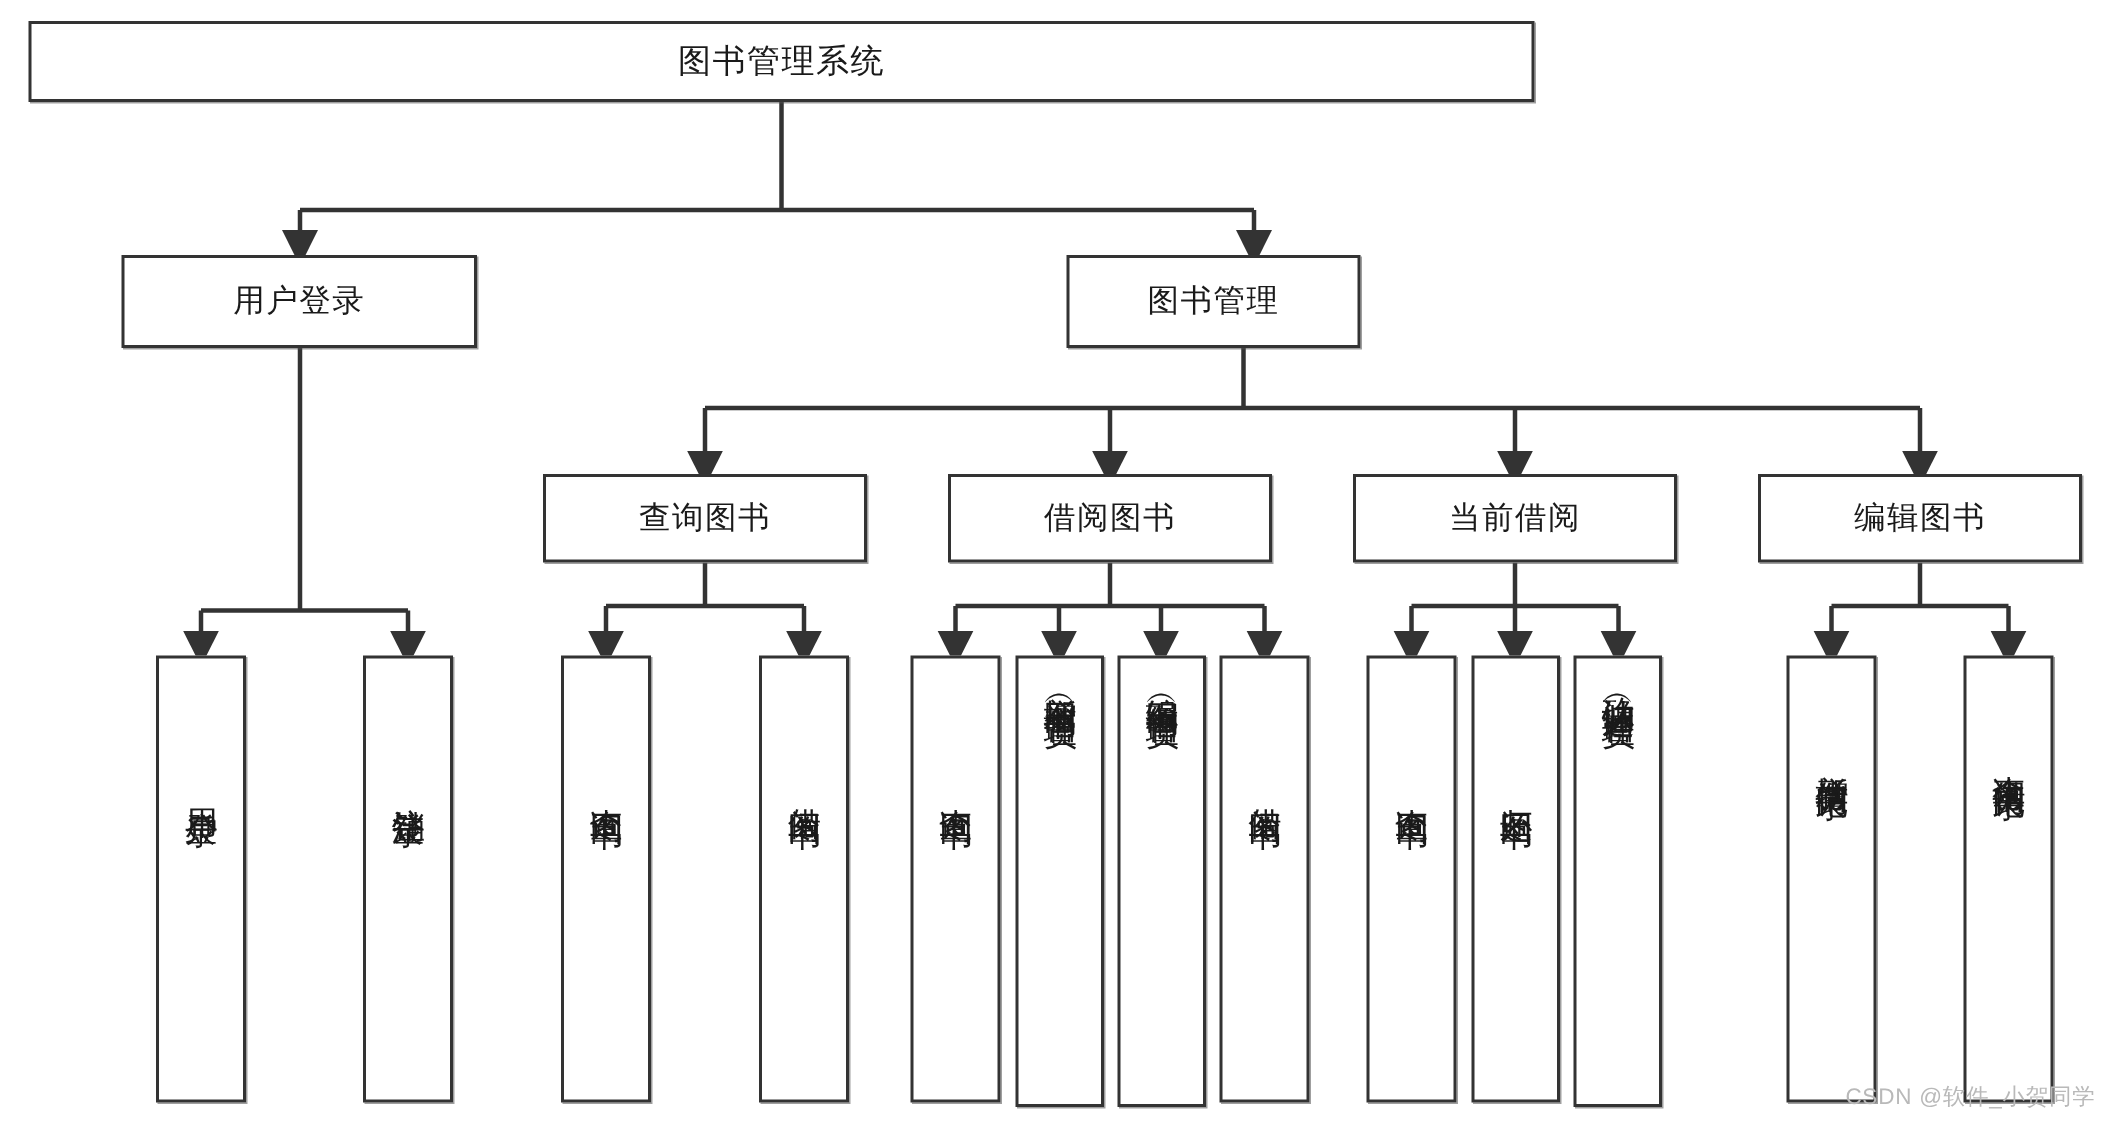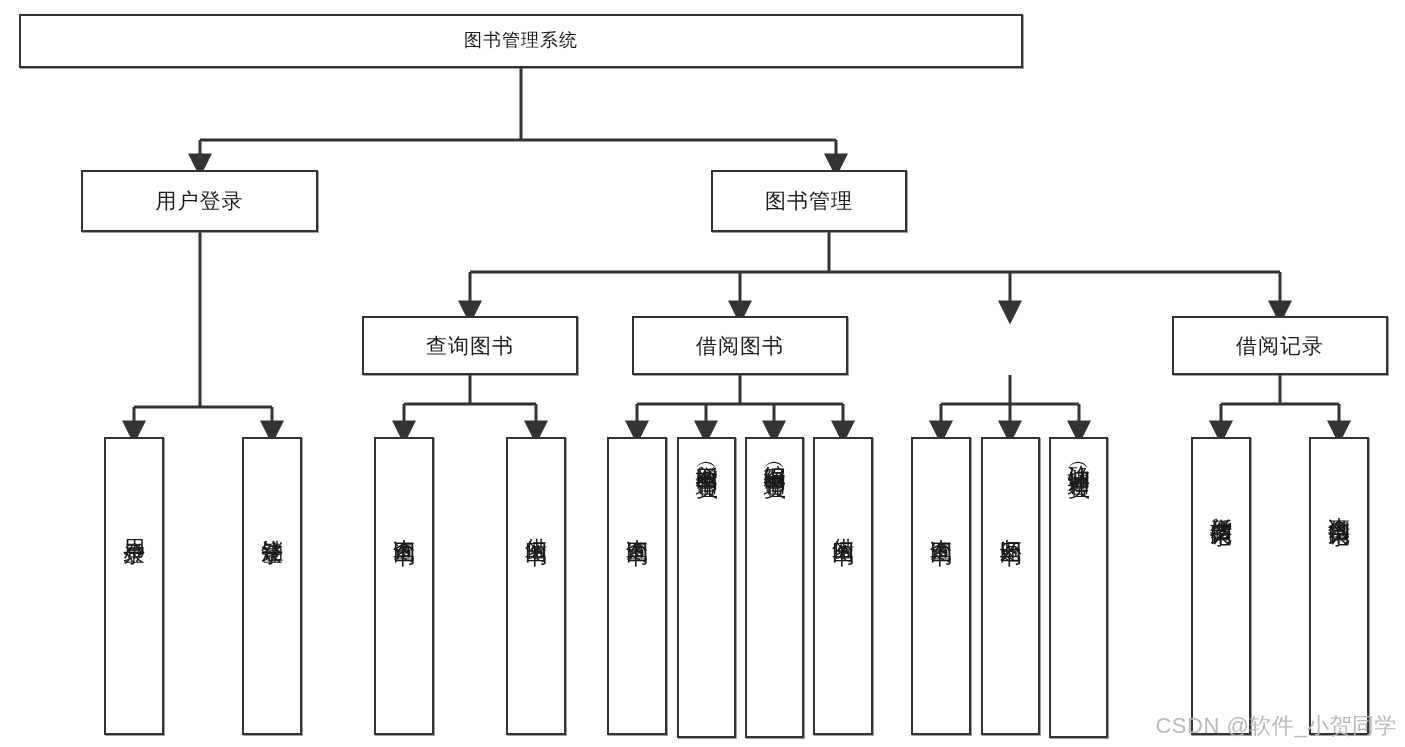"图书管理系统" .node.root { font-size: 18px -> 22px }
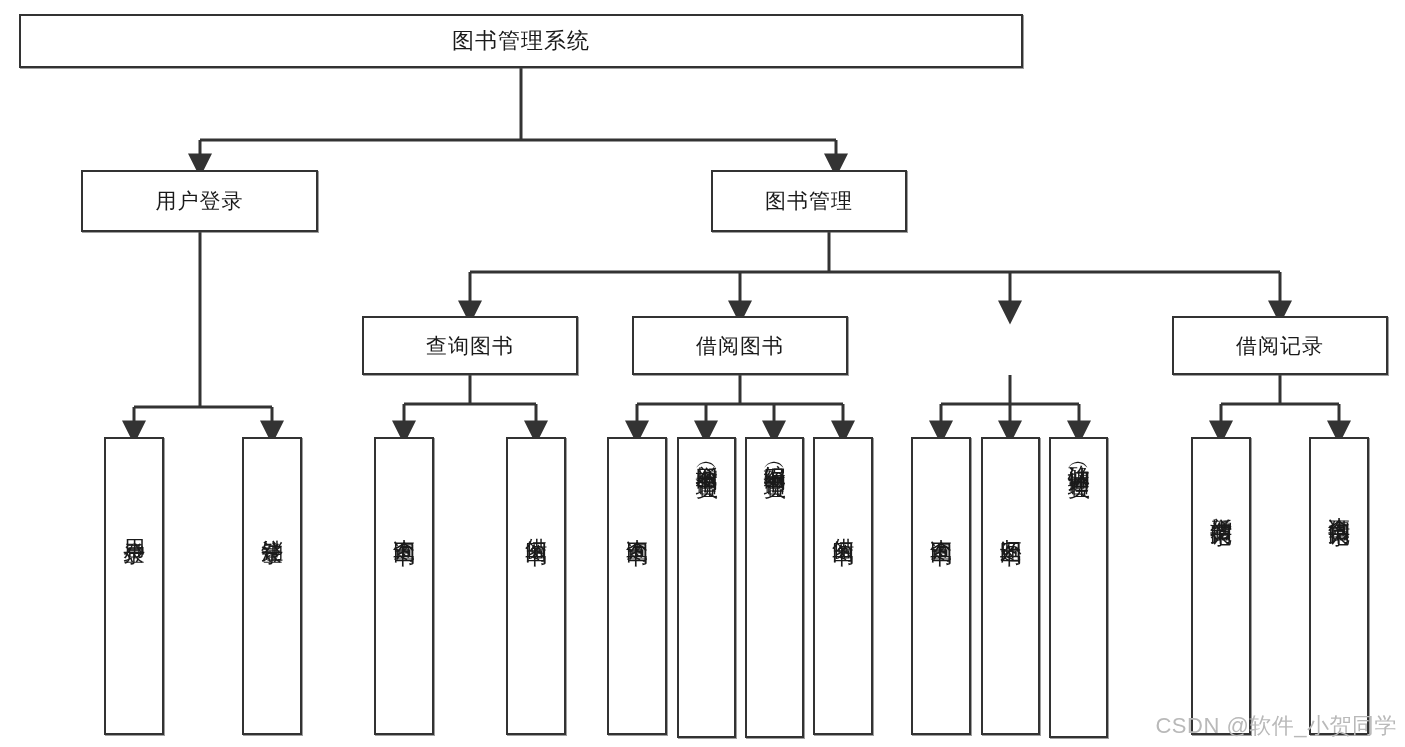"当前借阅" div.node { html: none -> <div> <span>当前借阅</span> </div> }
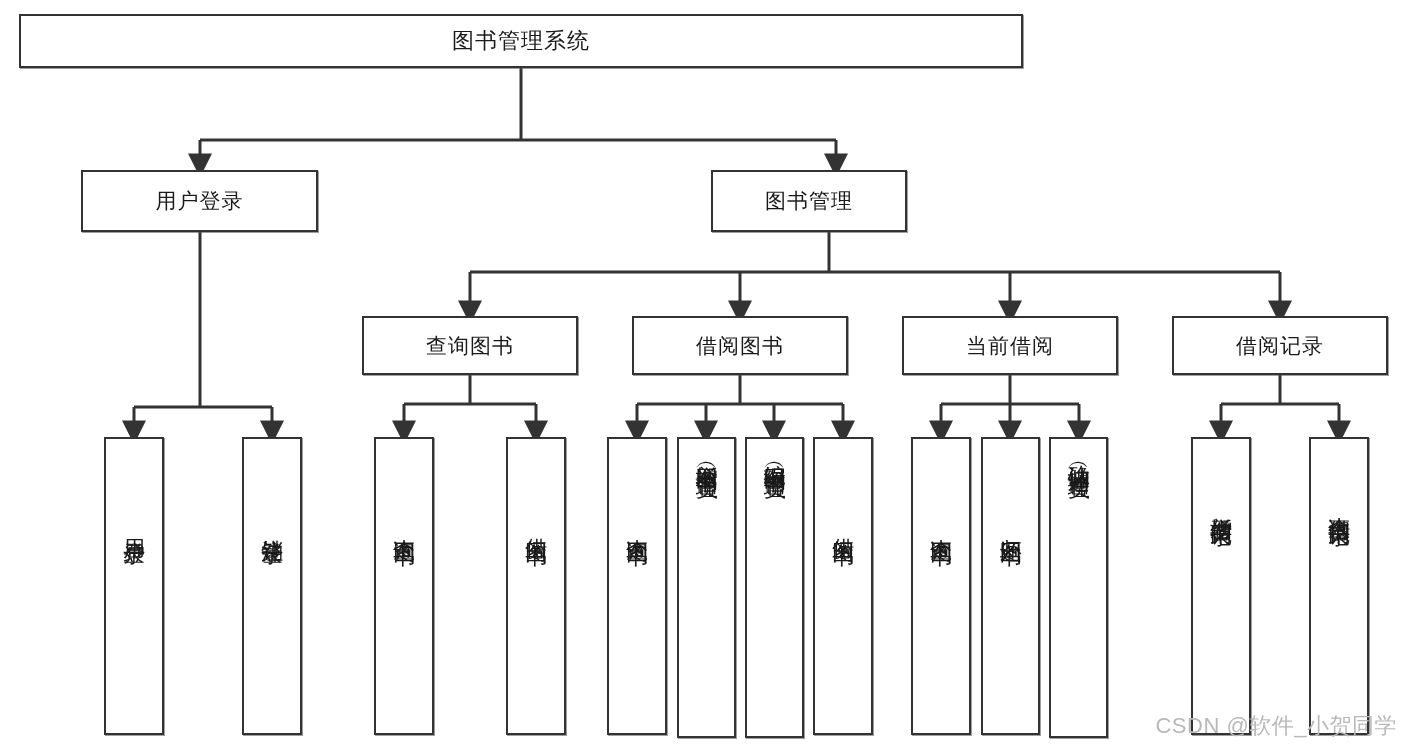"借阅记录" span { text: 借阅记录 -> 编辑图书 }
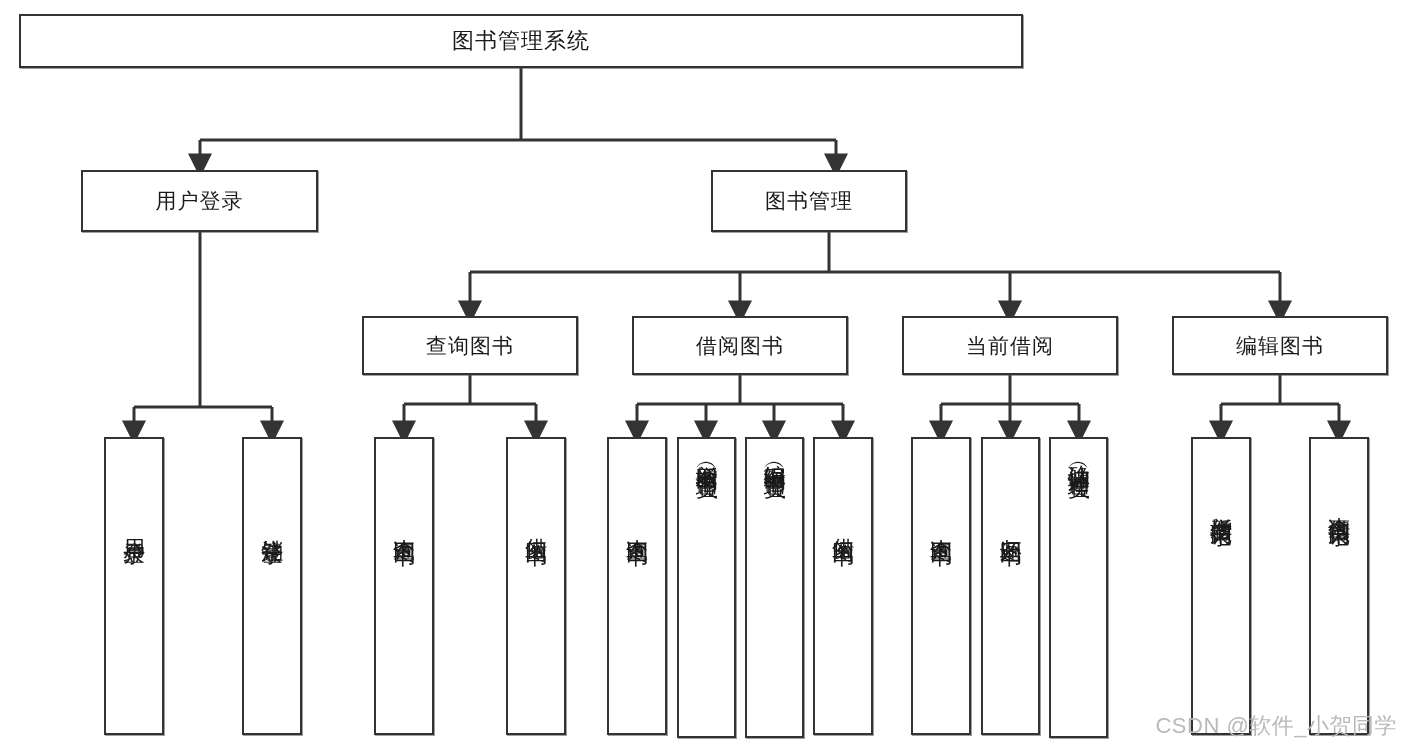"CSDN @软件_小贺同学" .watermark { font-size: 22px -> 15px }
